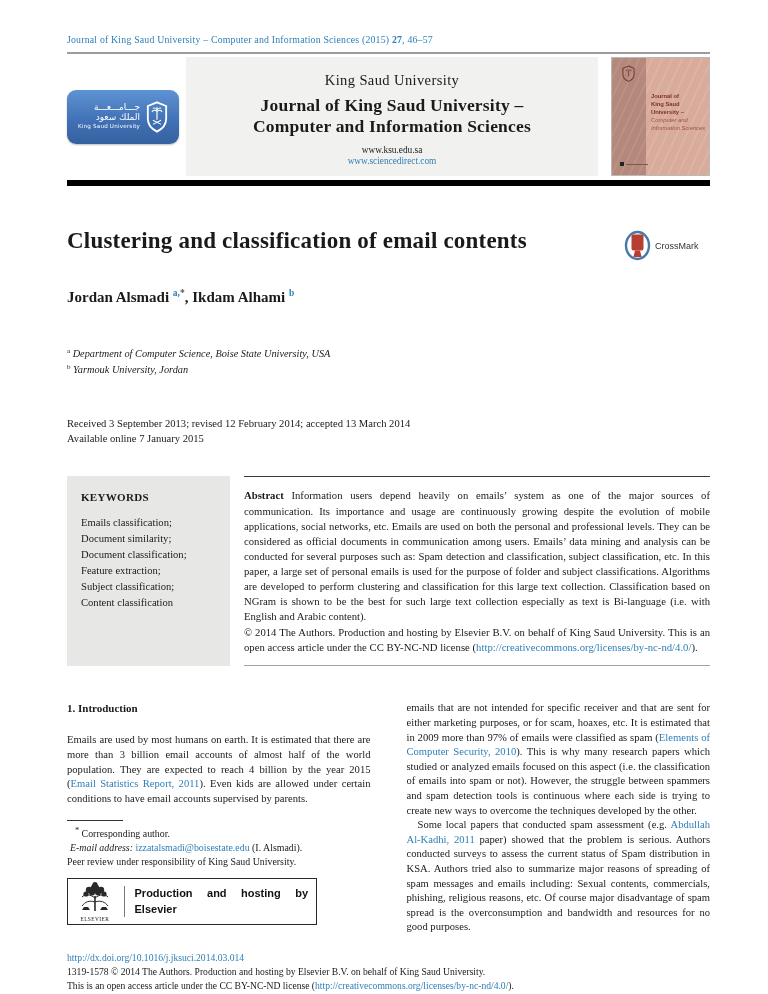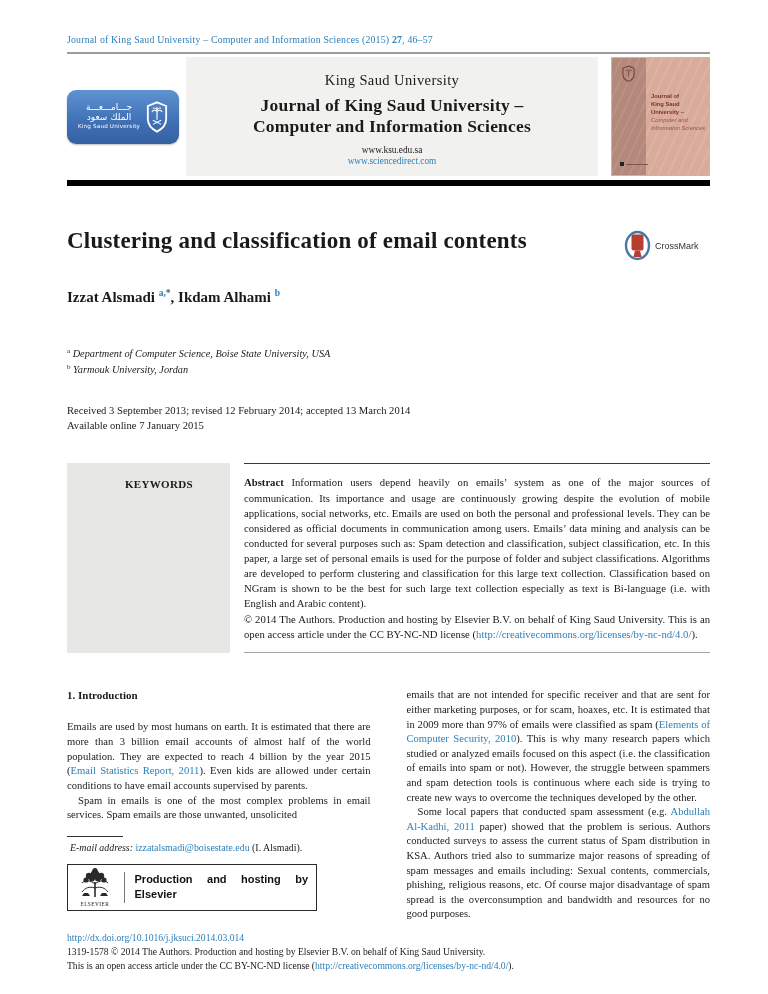"جـــامـــعـــة" .ksu-text { text-align: center -> right }
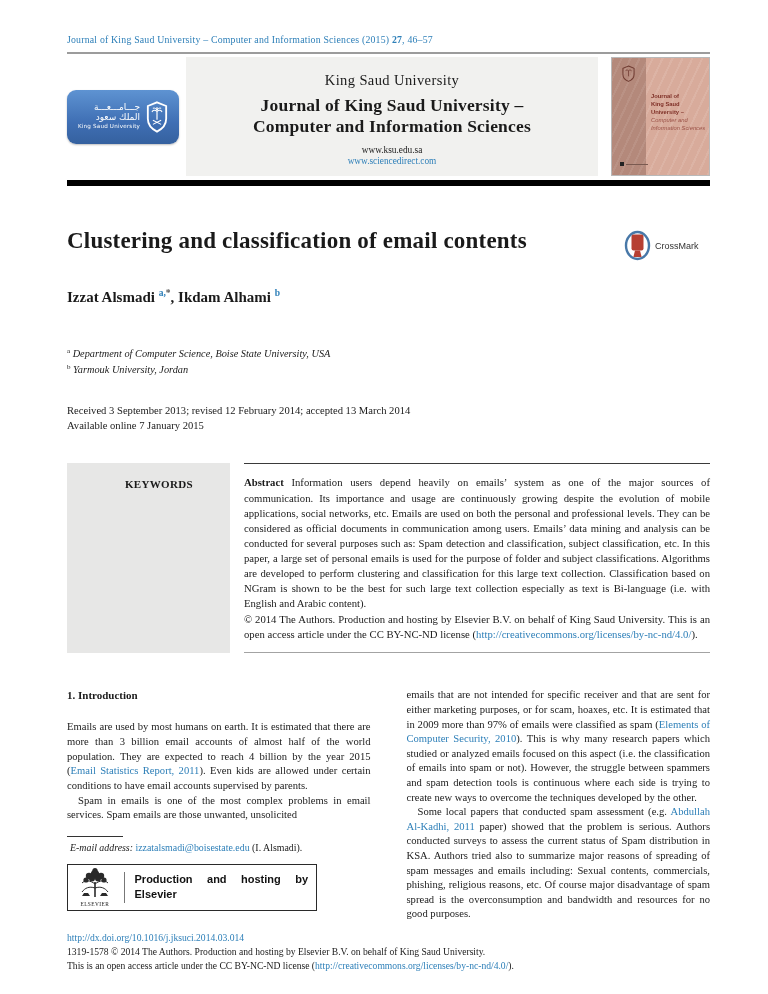"Izzat Alsmadi" span { text: Izzat -> Jordan }
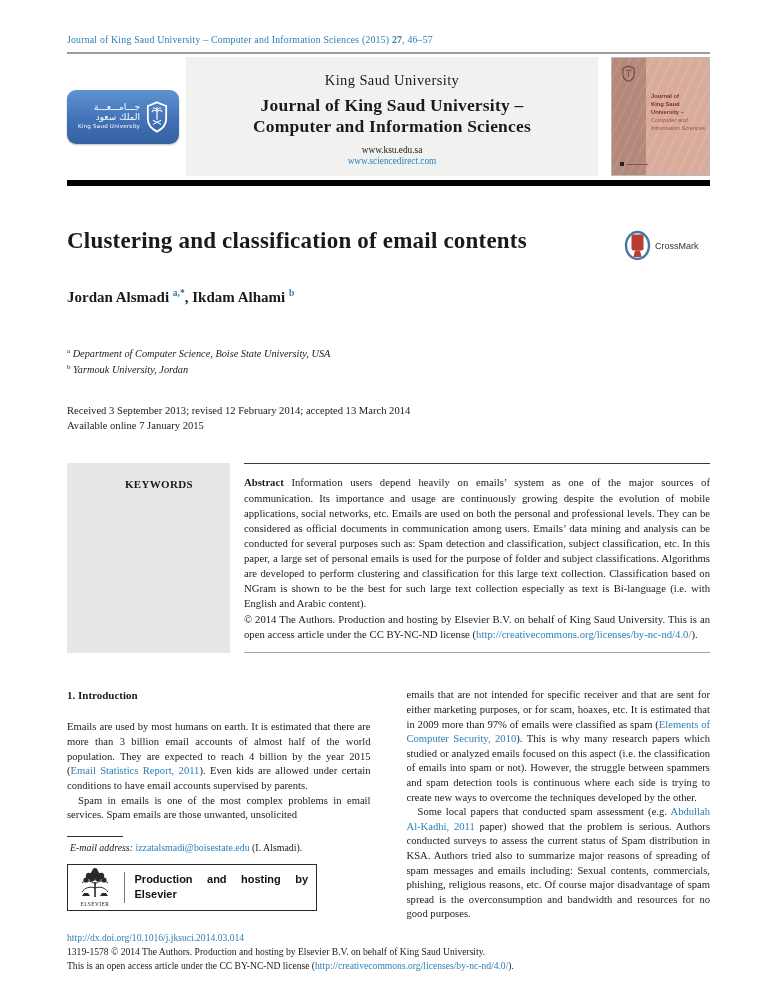"Received 3 September 2013; revised" .received { margin-top: 25px -> 38px }
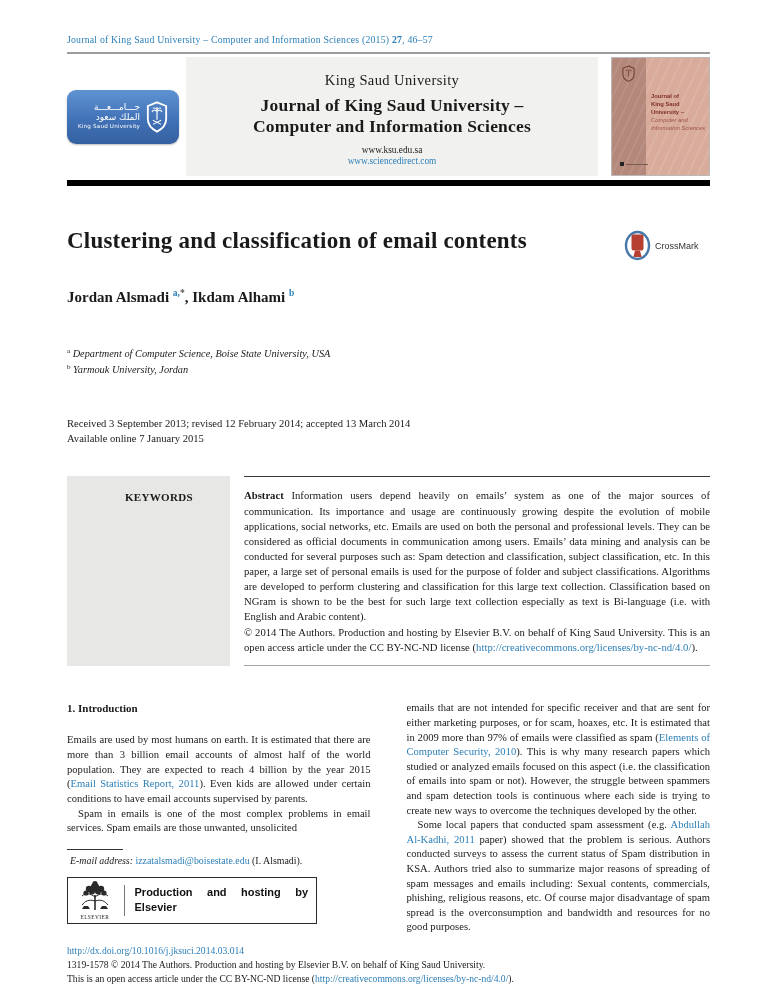"KEYWORDS" .kw-head { margin-left: 44px -> none }
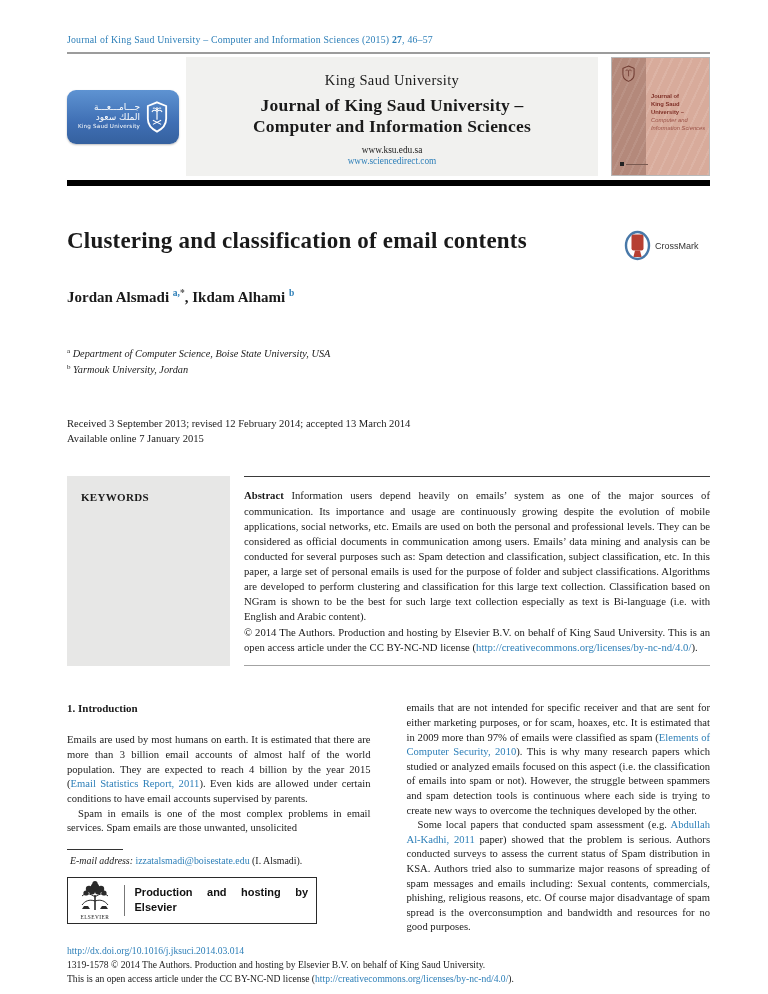"Emails classification;" div.kw-list { html: none -> <div> <div>Emails classification;</div> <div>Document similarity;</div> <div>Document classification;</div> <div>Feature extraction;</div> <div>Subject classification;</div> <div>Content classification</div> </div> }
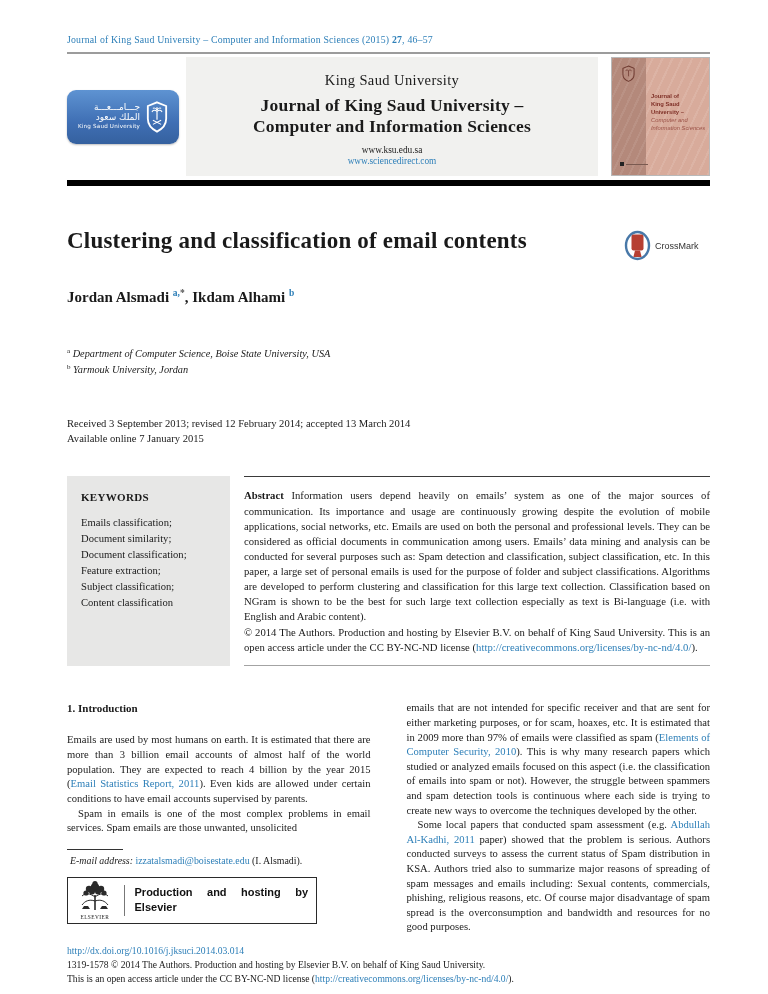"Spam in emails is one" p.indent { html: <p>Spam in emails is one of the most complex problems in email services. Spam emails are those unwanted, unsolicited</p> -> none }
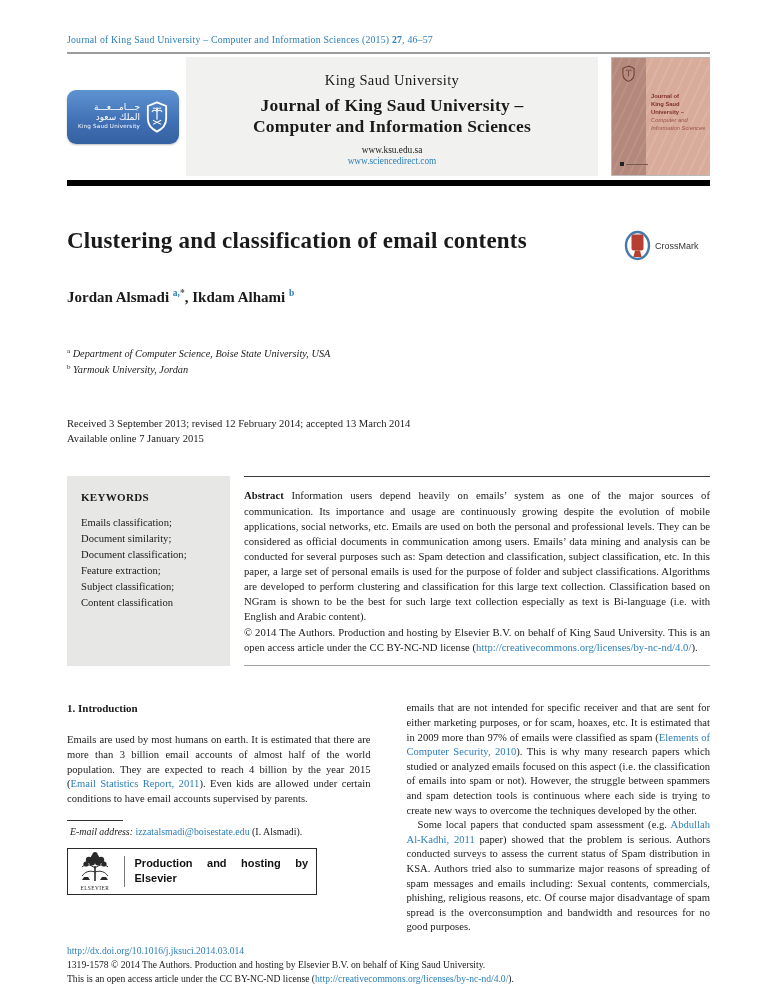"* Corresponding author." div.fn-star { html: none -> <div><sup>*</sup><span> Corresponding author.</span></div> }
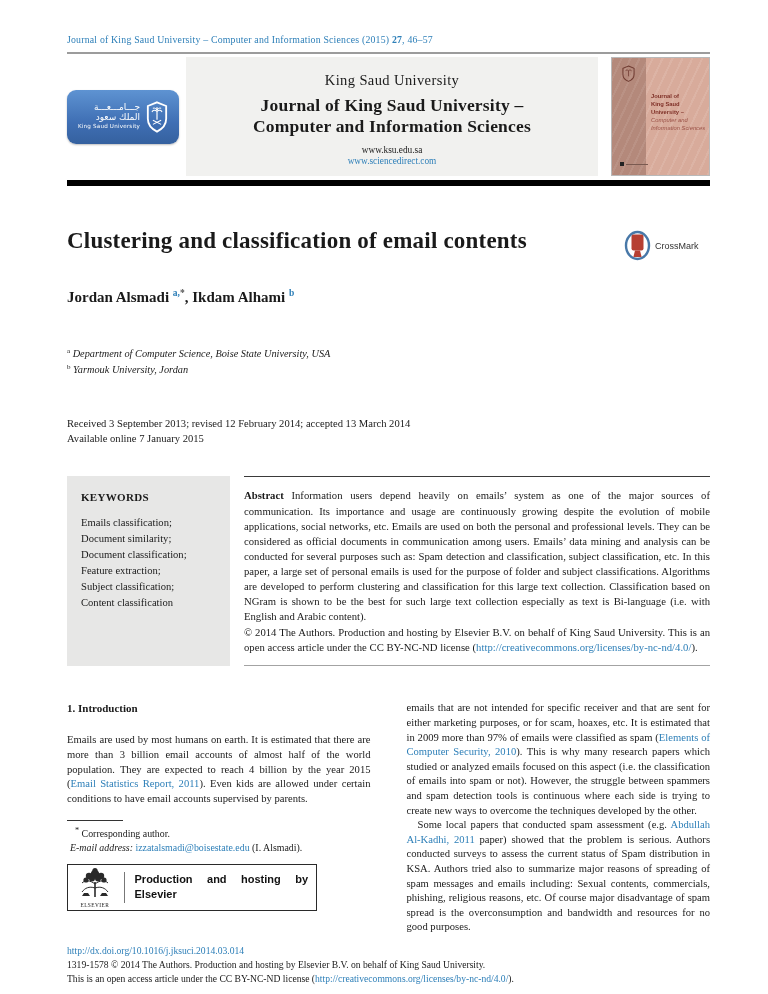"Peer review under responsibility of" div { html: none -> <div>Peer review under responsibility of King Saud University.</div> }
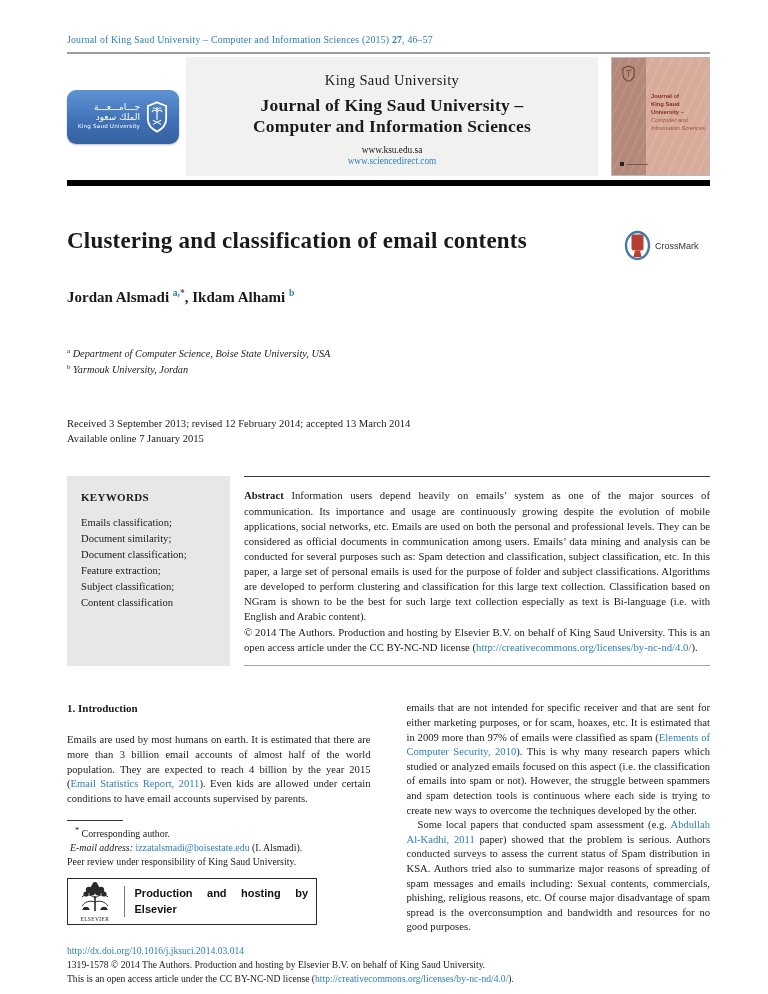"http://dx.doi.org/10.1016/j.jksuci.2014." .footer { margin-top: 9px -> 16px }
